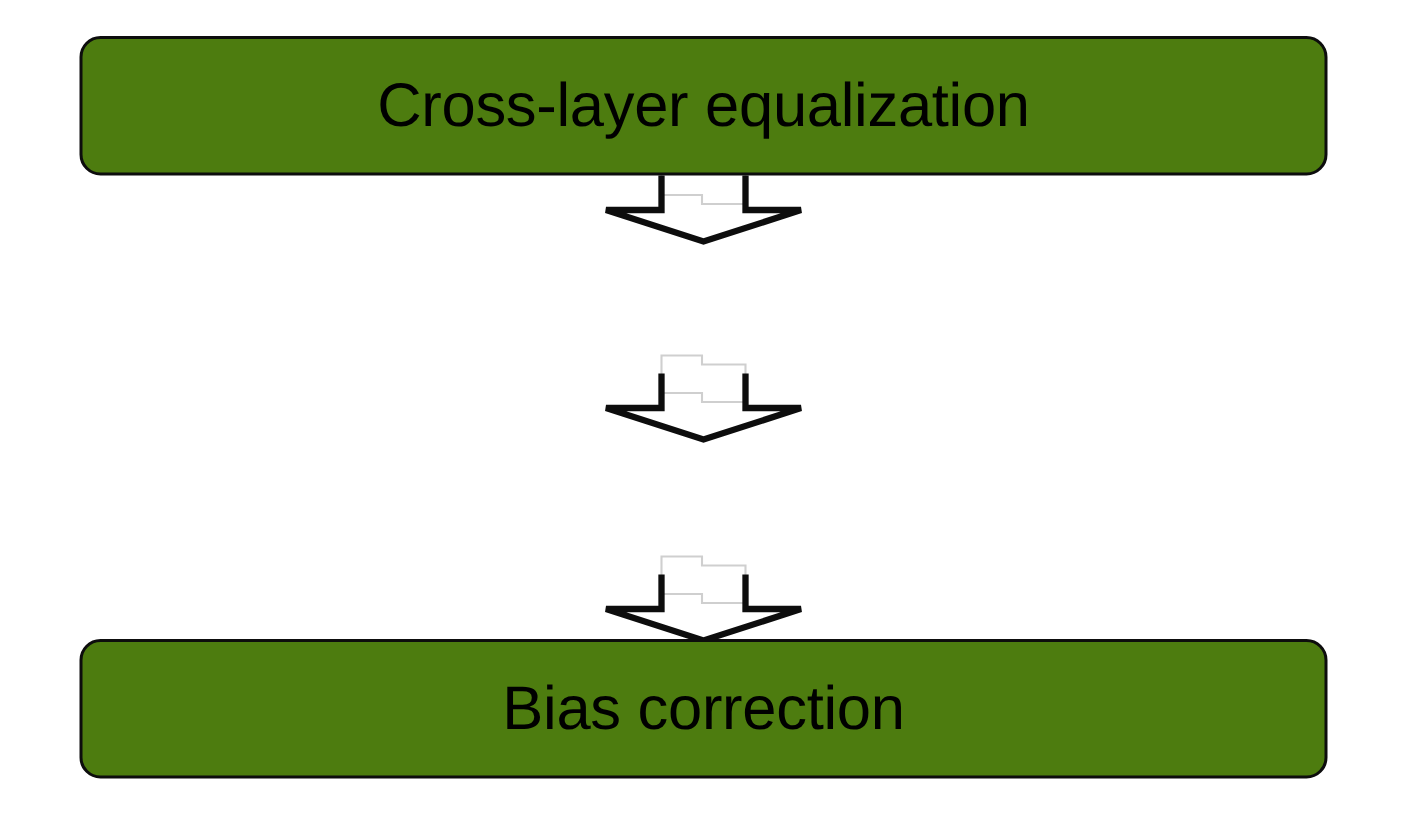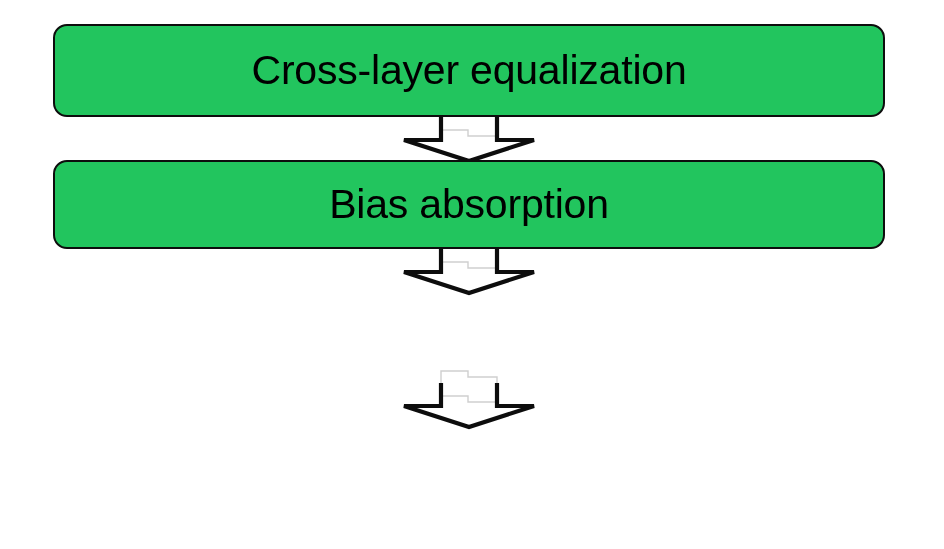"Cross-layer equalization" .proc-box { background: #22c55e -> #4d7c0f }
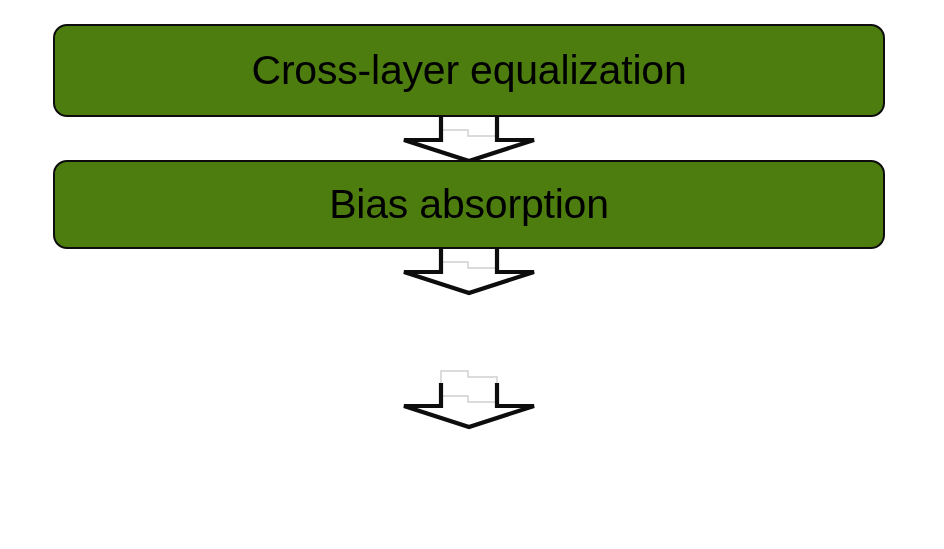"Bias absorption" div.proc-box { html: <div> <span>Bias absorption</span> </div> -> none }
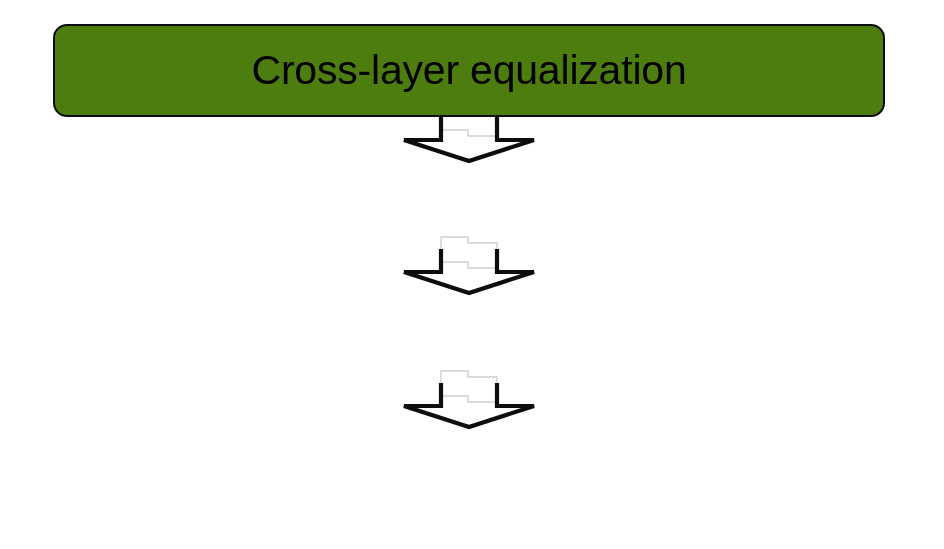"Bias correction" div.proc-box { html: none -> <div> <span>Bias correction</span> </div> }
